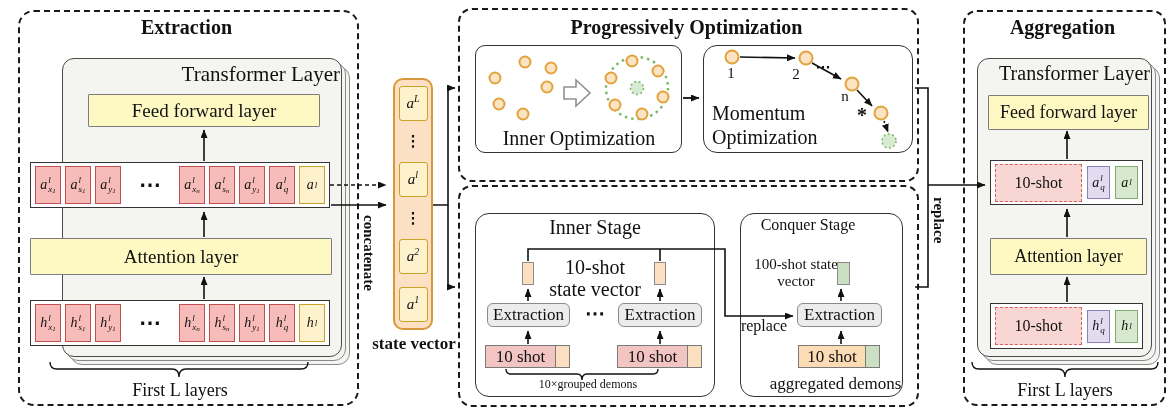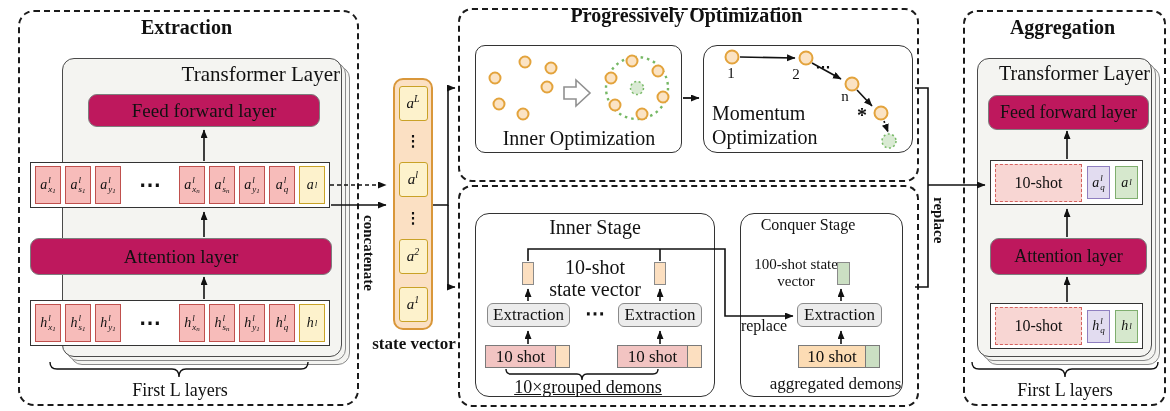"Progressively Optimization" div.section-title { top: 4px -> 16px }
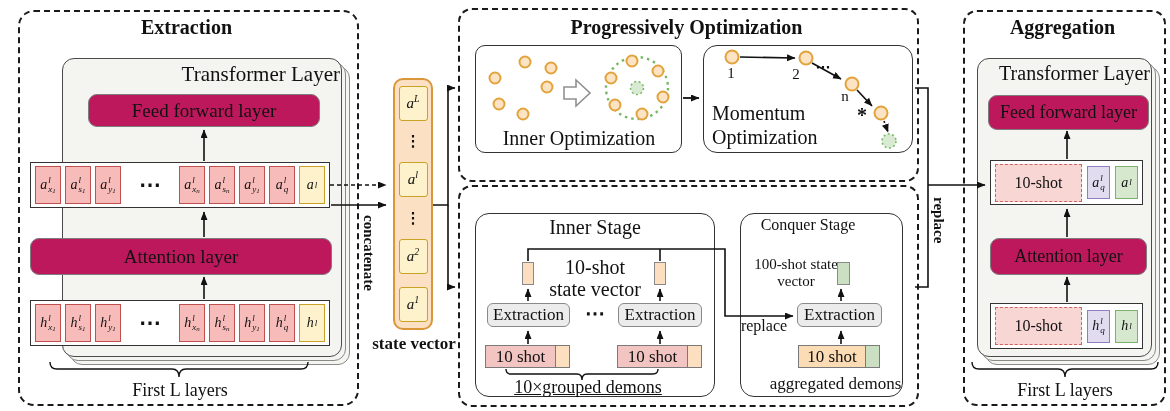"Feed forward layer" .soft-layer { background: #be185d -> #fef9c3; border-radius: 9px -> 1px }
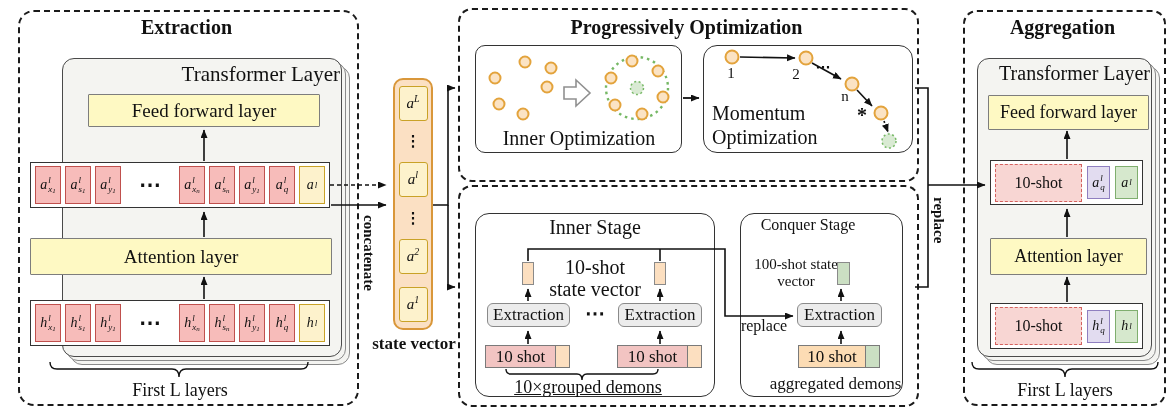"10×grouped demons" div.plain { font-size: 18px -> 12px; text-decoration: underline -> none }
